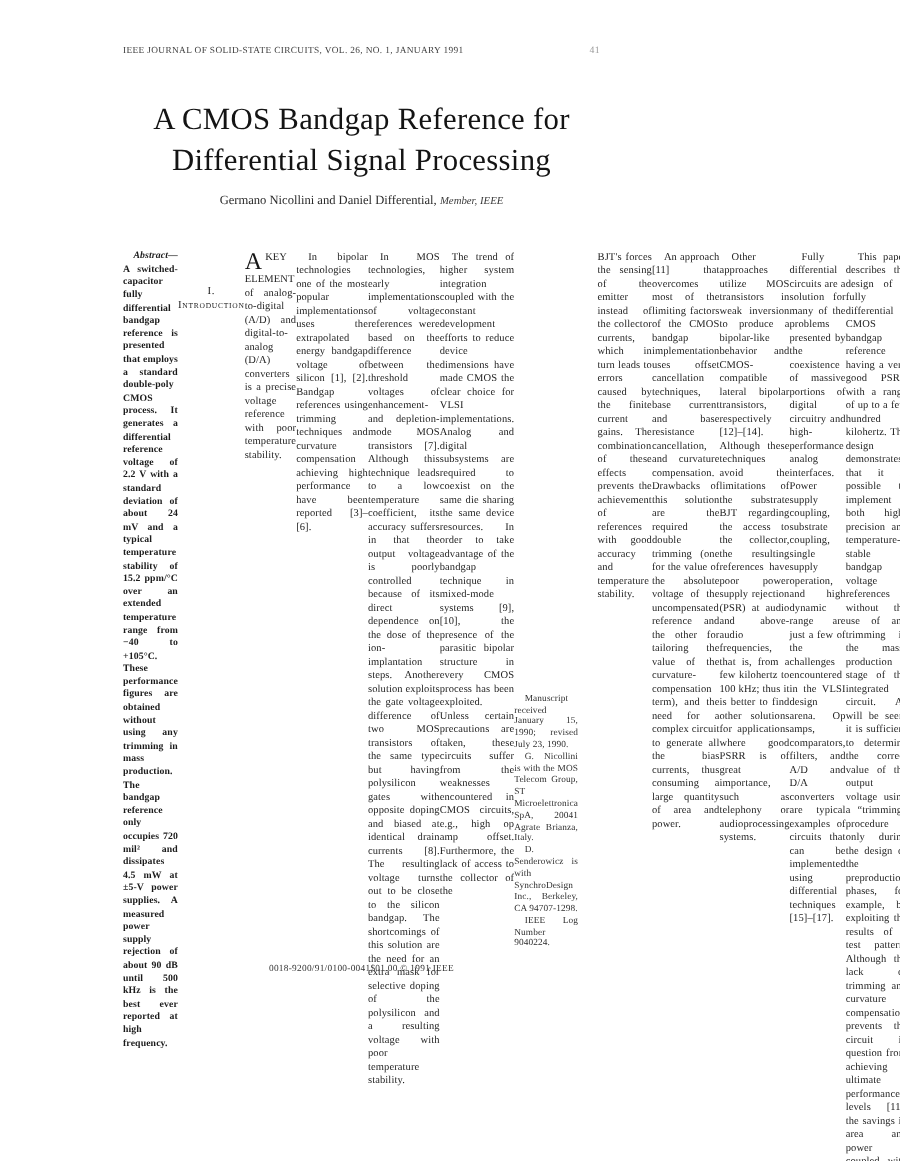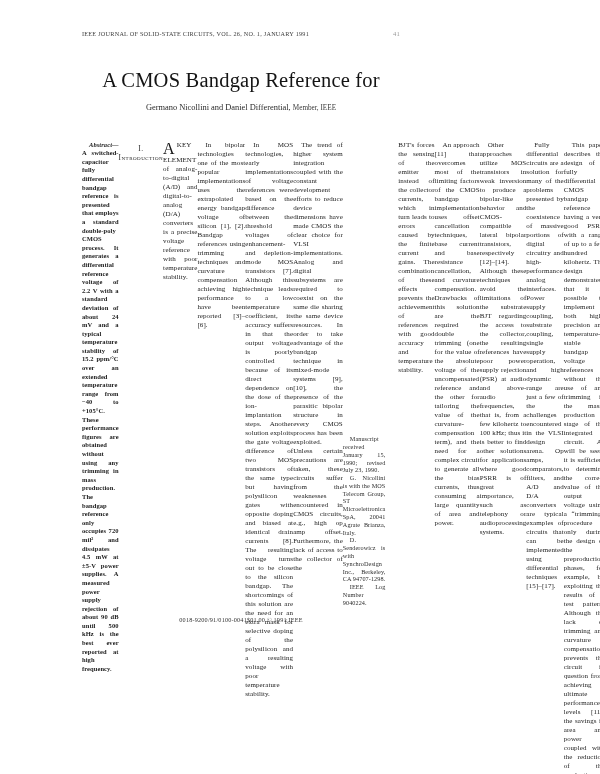"Differential Signal Processing" span { html: none -> <span>Differential Signal Processing</span> }
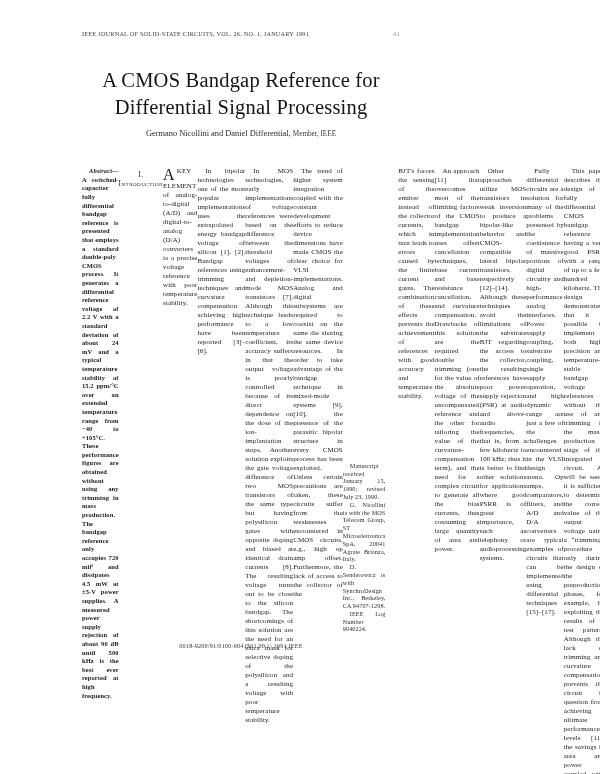"Member, IEEE" .authors .membership { font-style: none -> italic }
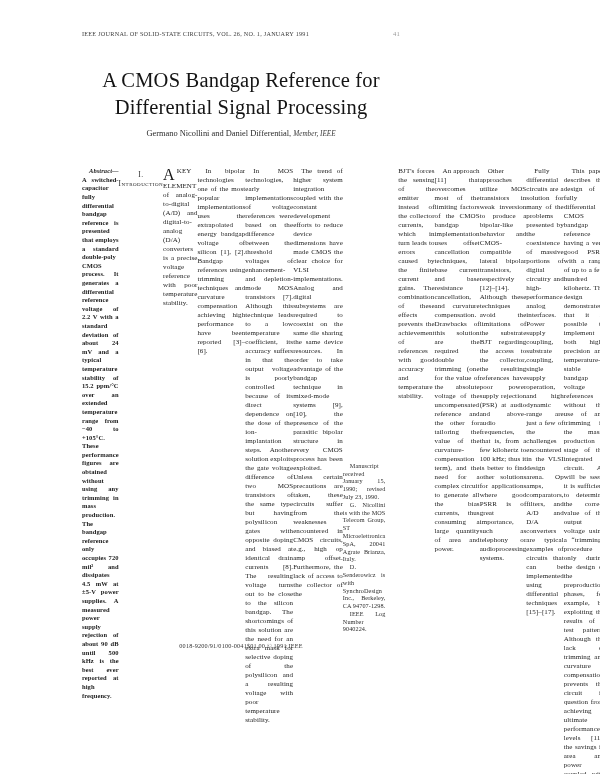"I. Introduction" .sec-heading { margin: 4px 0 4px 0 -> 23px 0 4px 0 }
